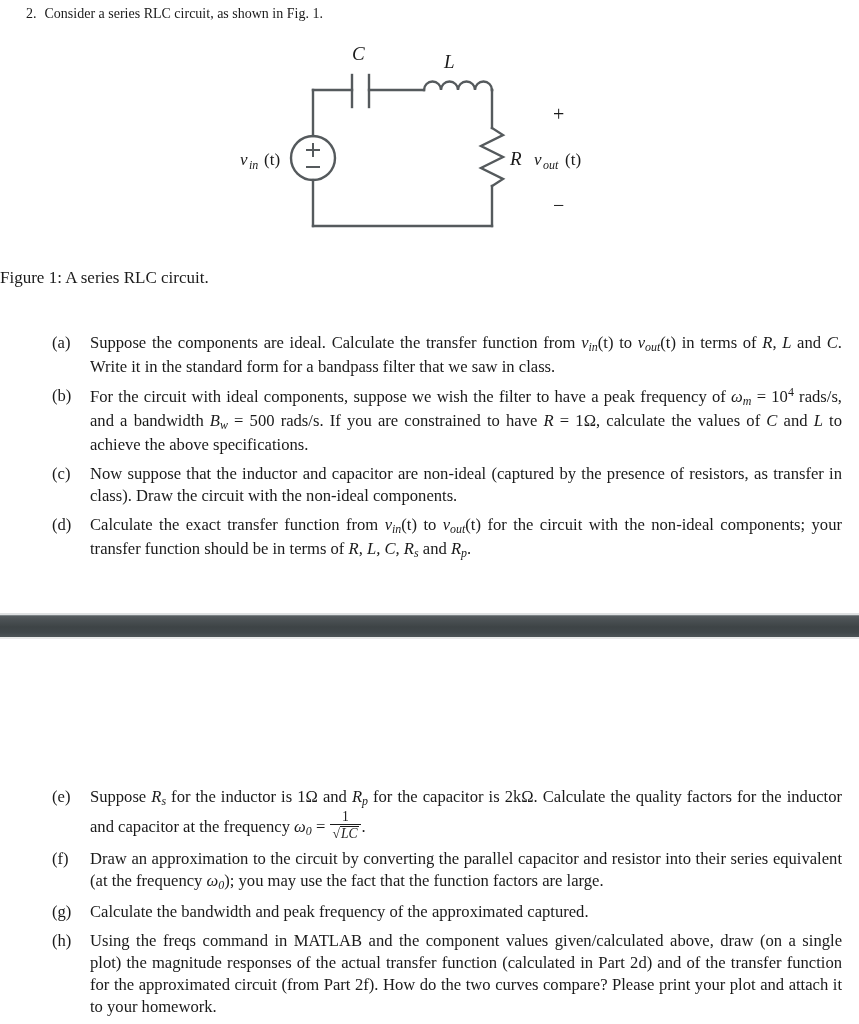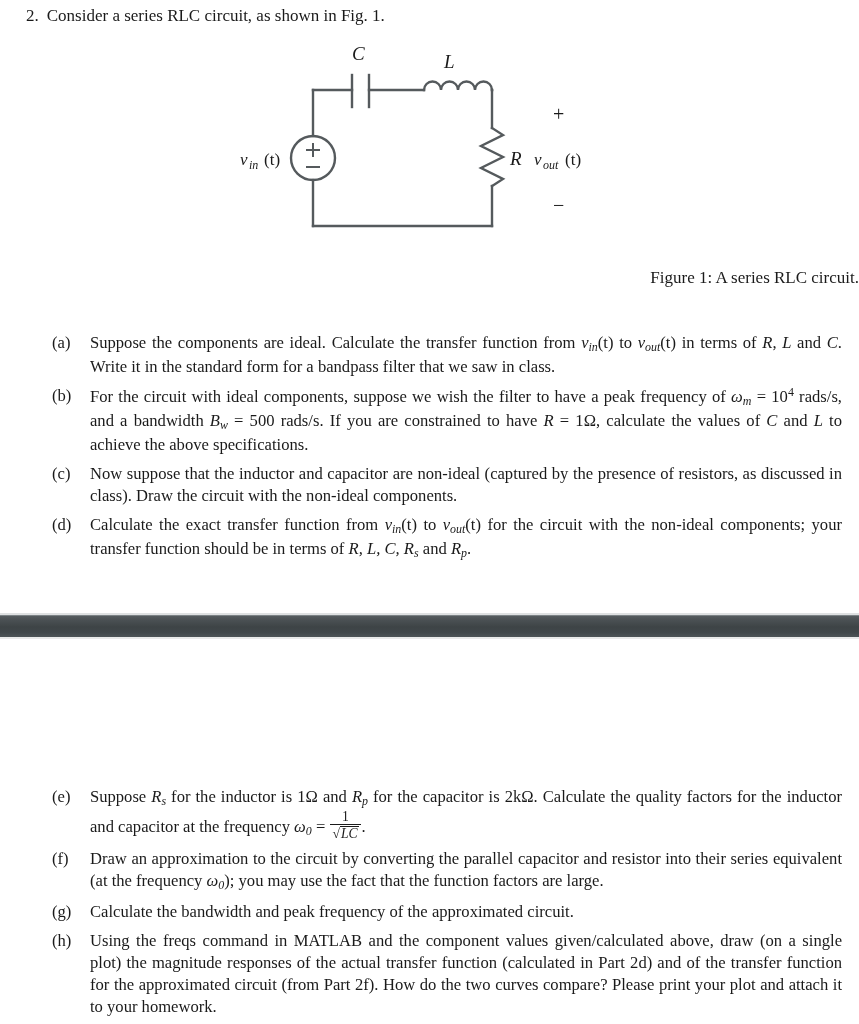"2. Consider a series RLC" .problem-head { font-size: 17px -> 14px }
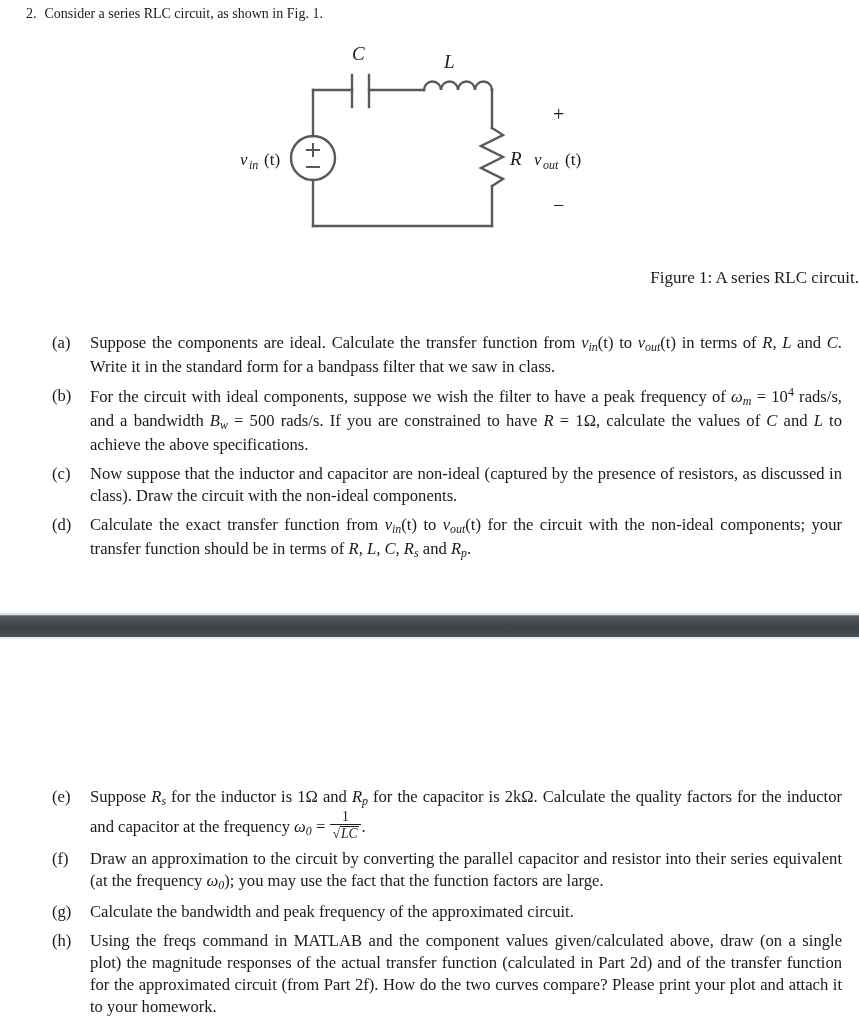"Figure 1: A series RLC" .figure-caption { text-align: right -> left }
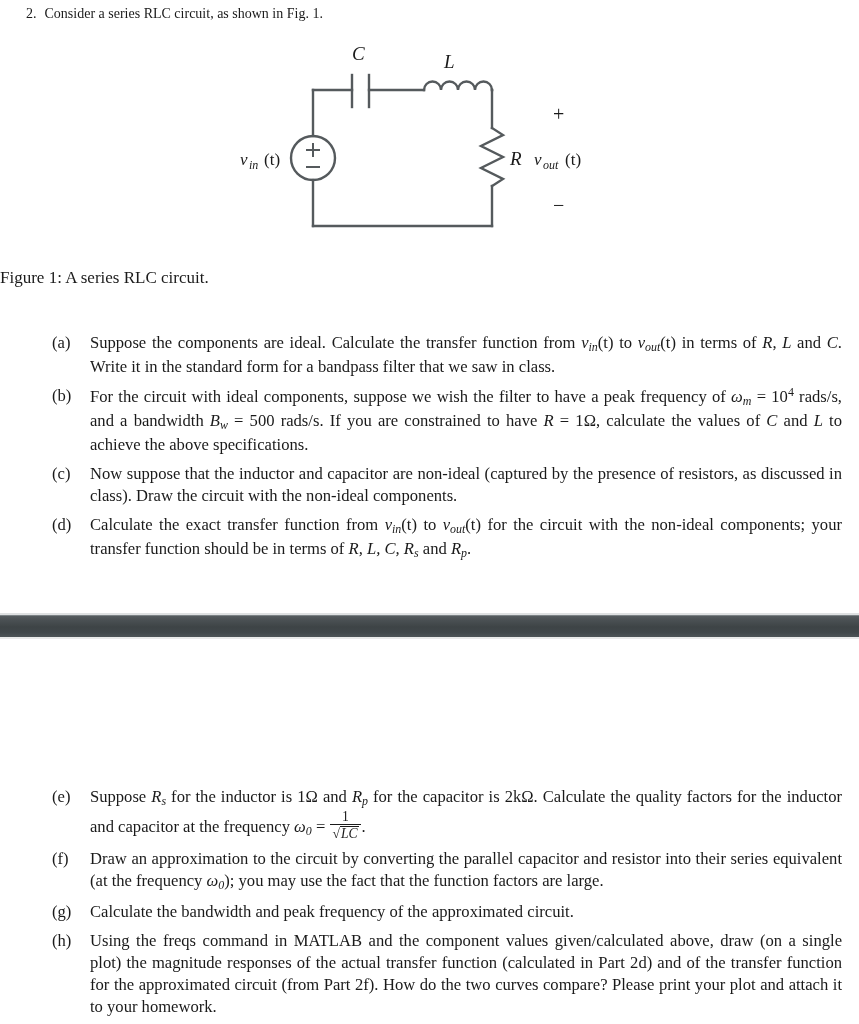"Now suppose that the inductor" span.body { text: discussed -> transfer }
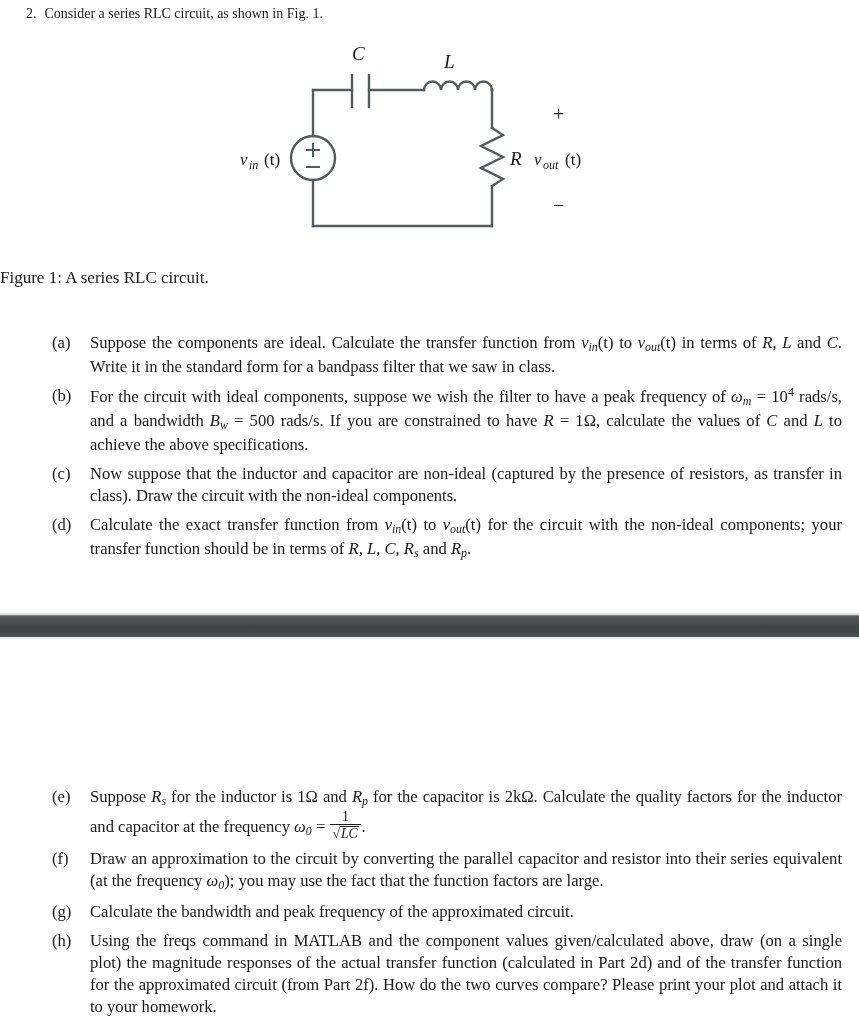"Calculate the bandwidth and peak" span.body { text: circuit -> captured }
